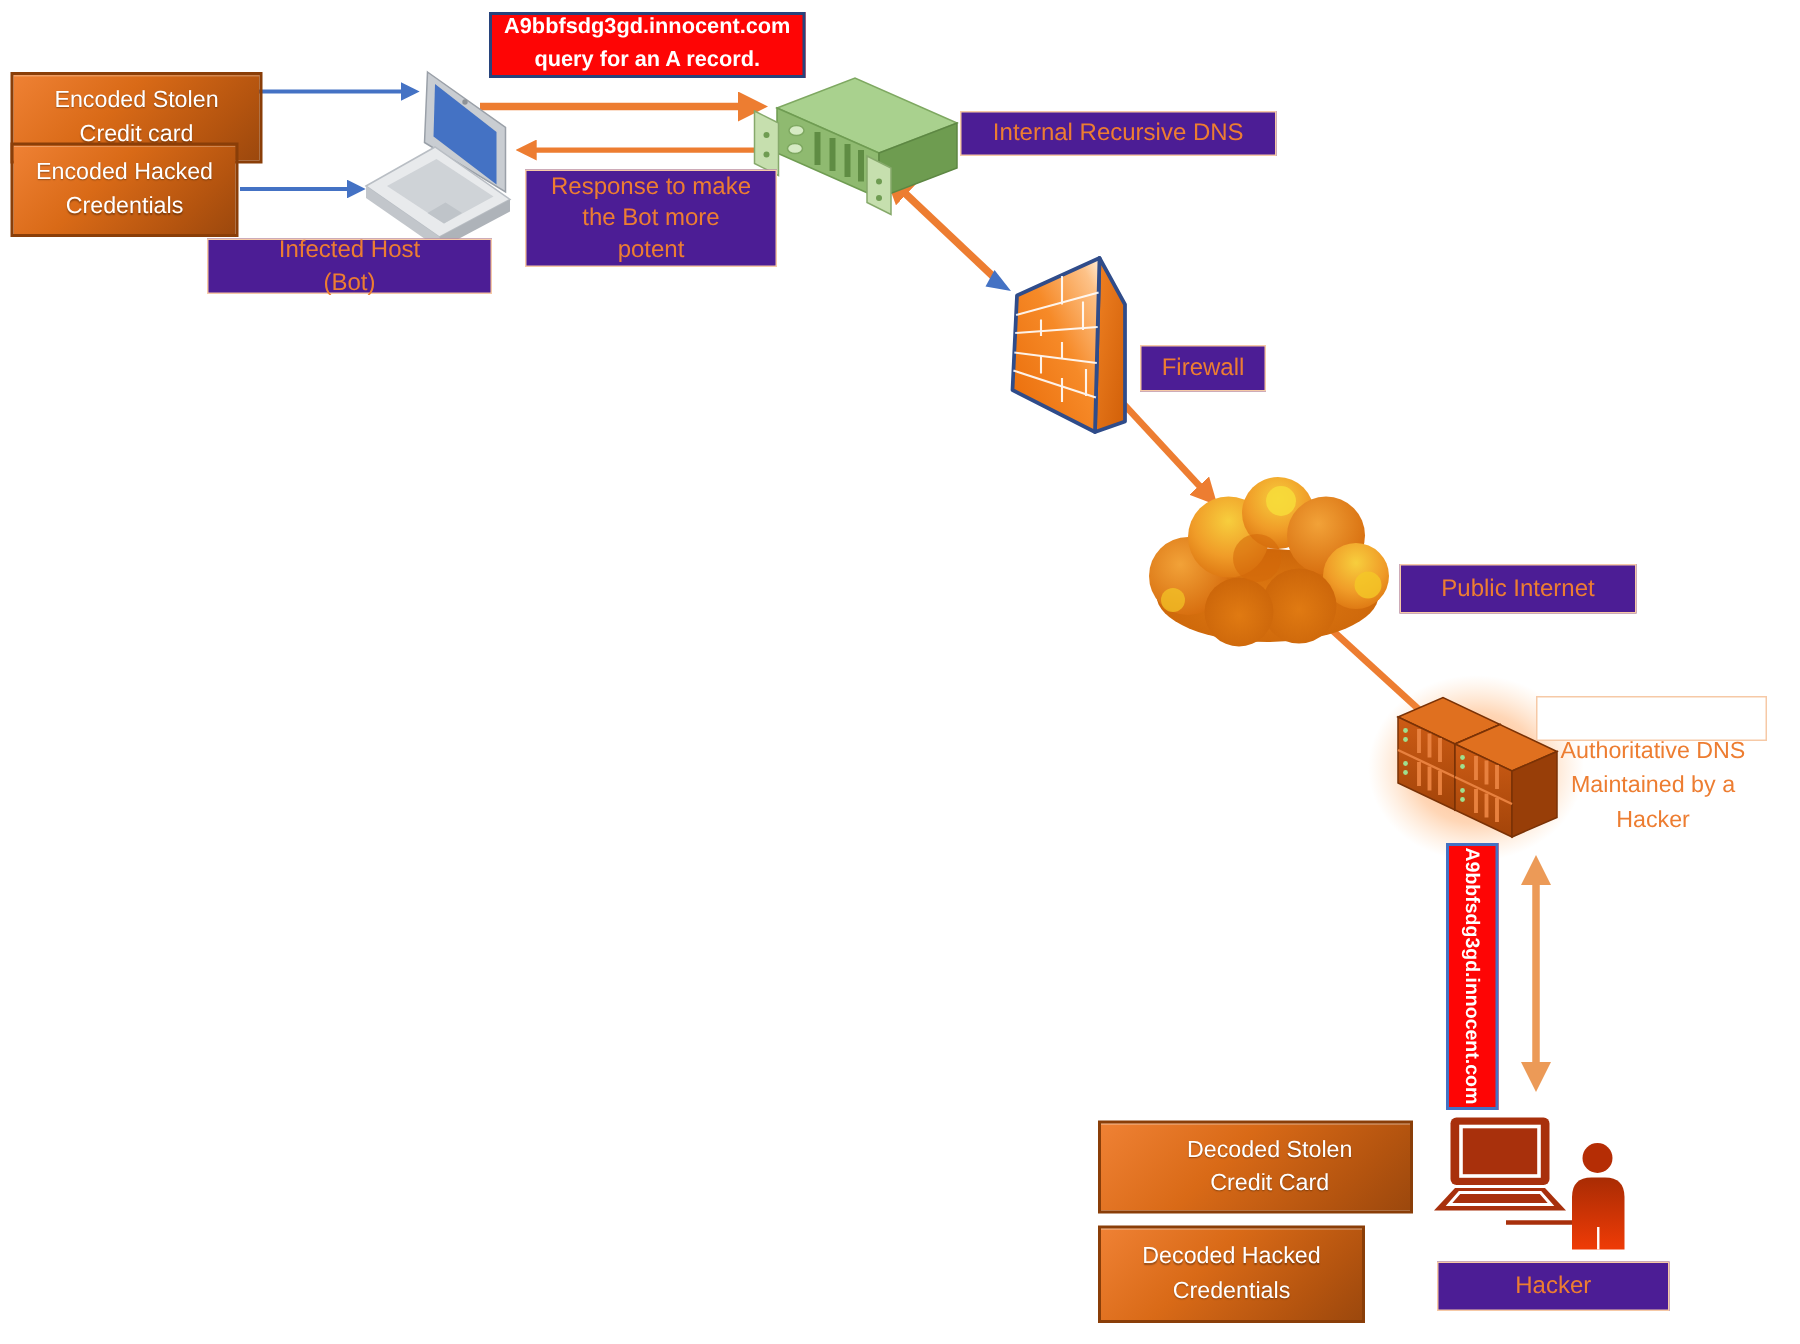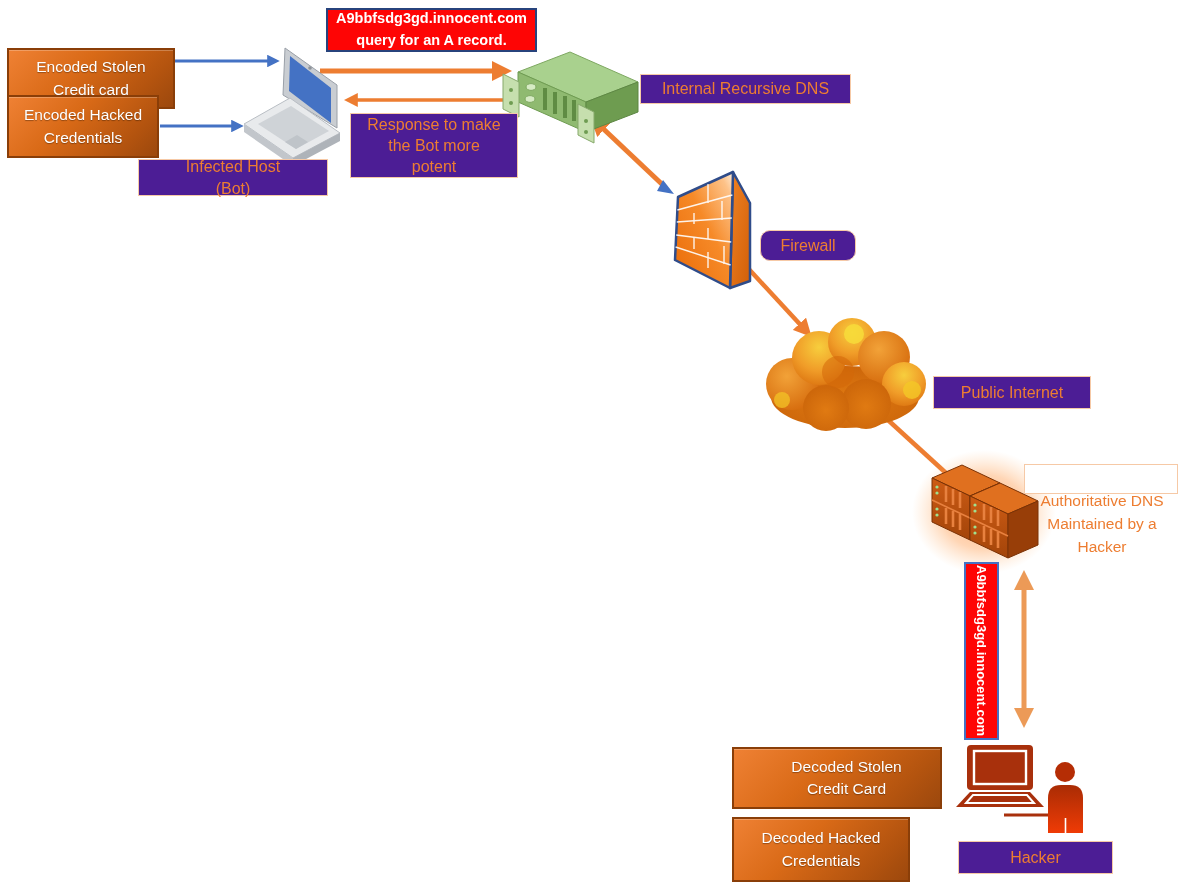"Firewall" div.abs { border-radius: 10px -> none; width: 96px -> 84px }
